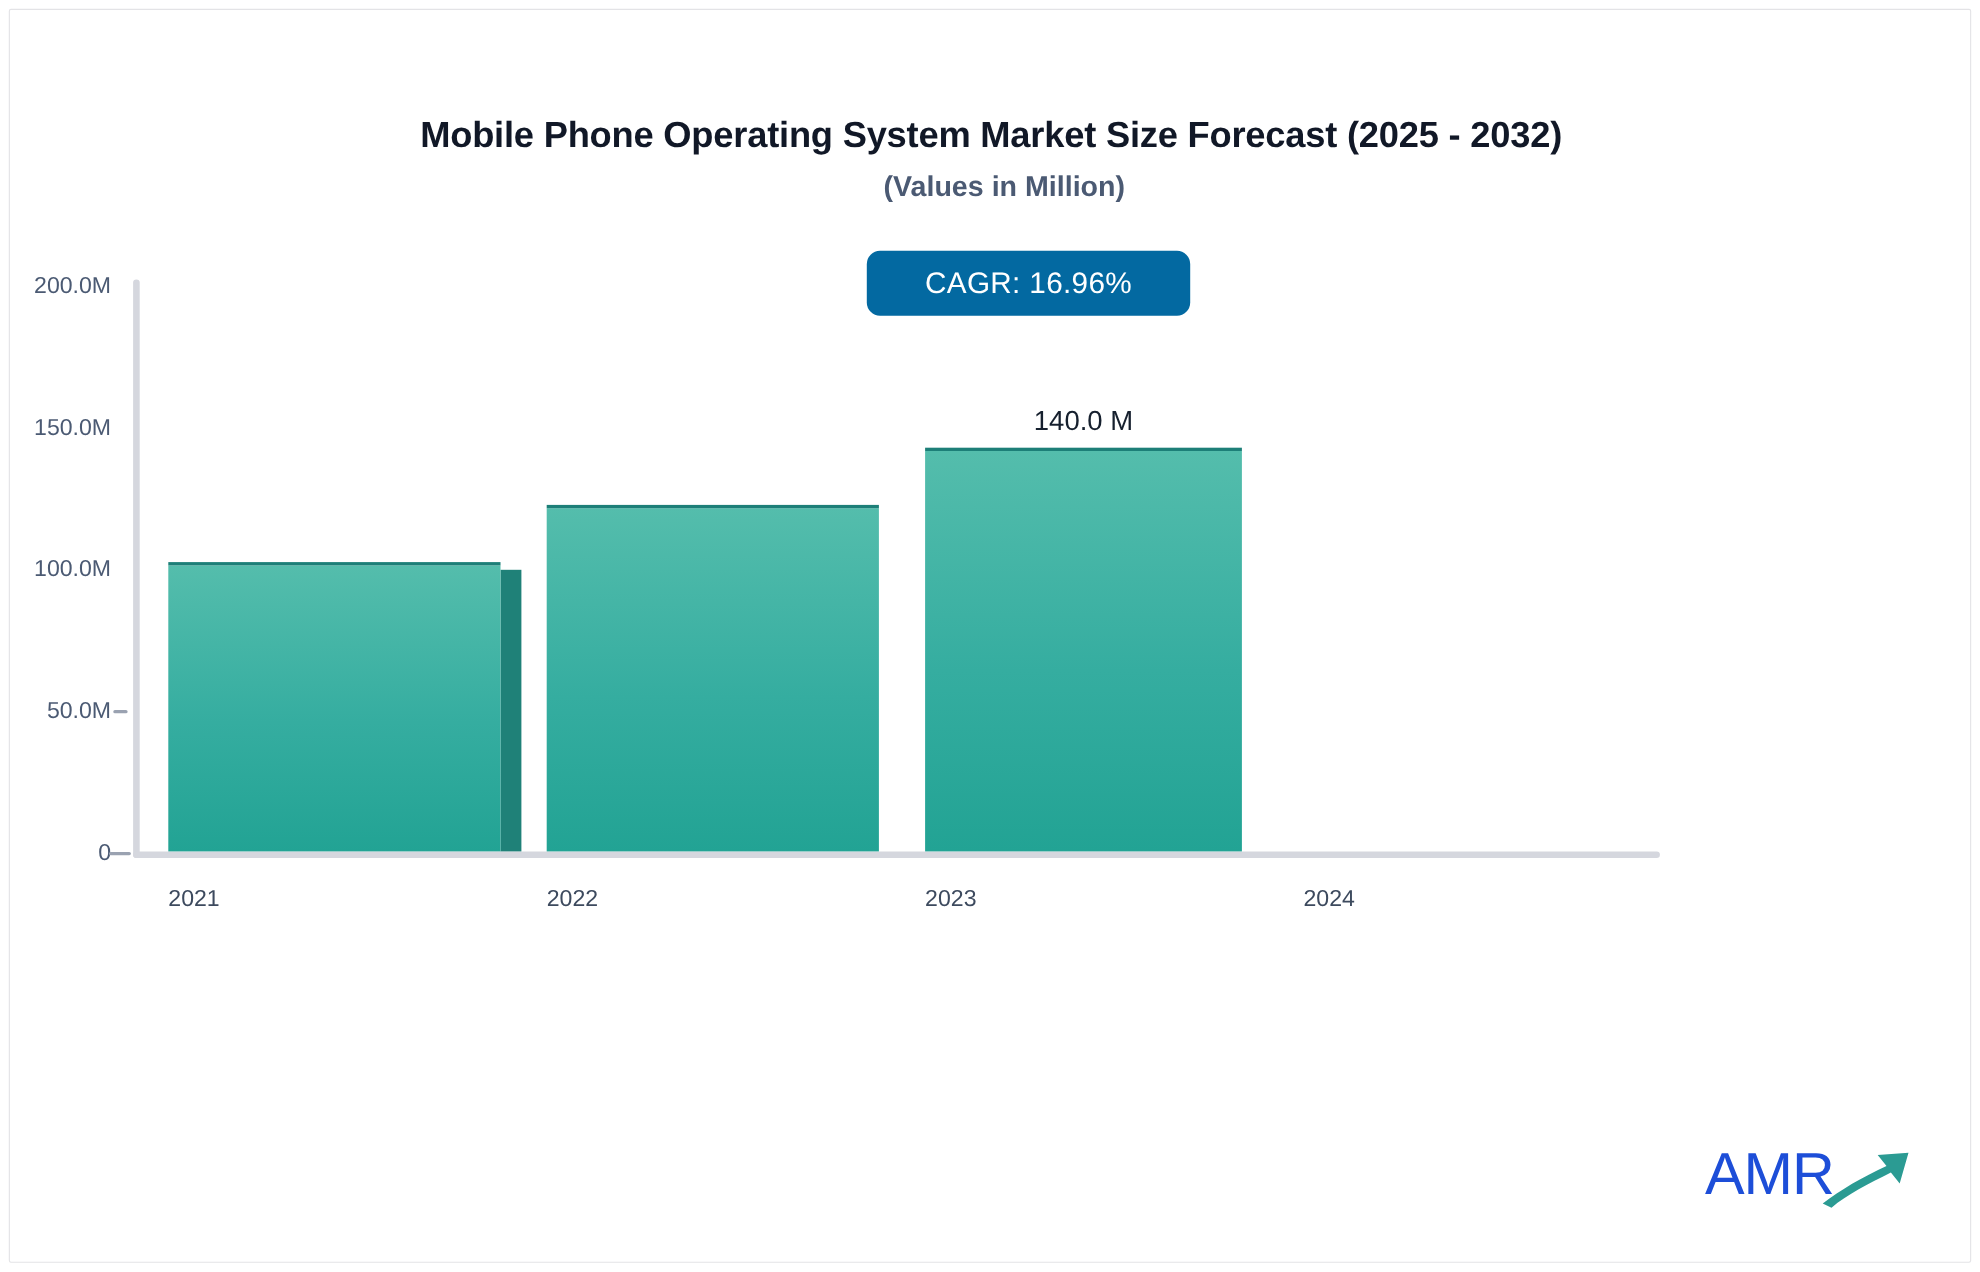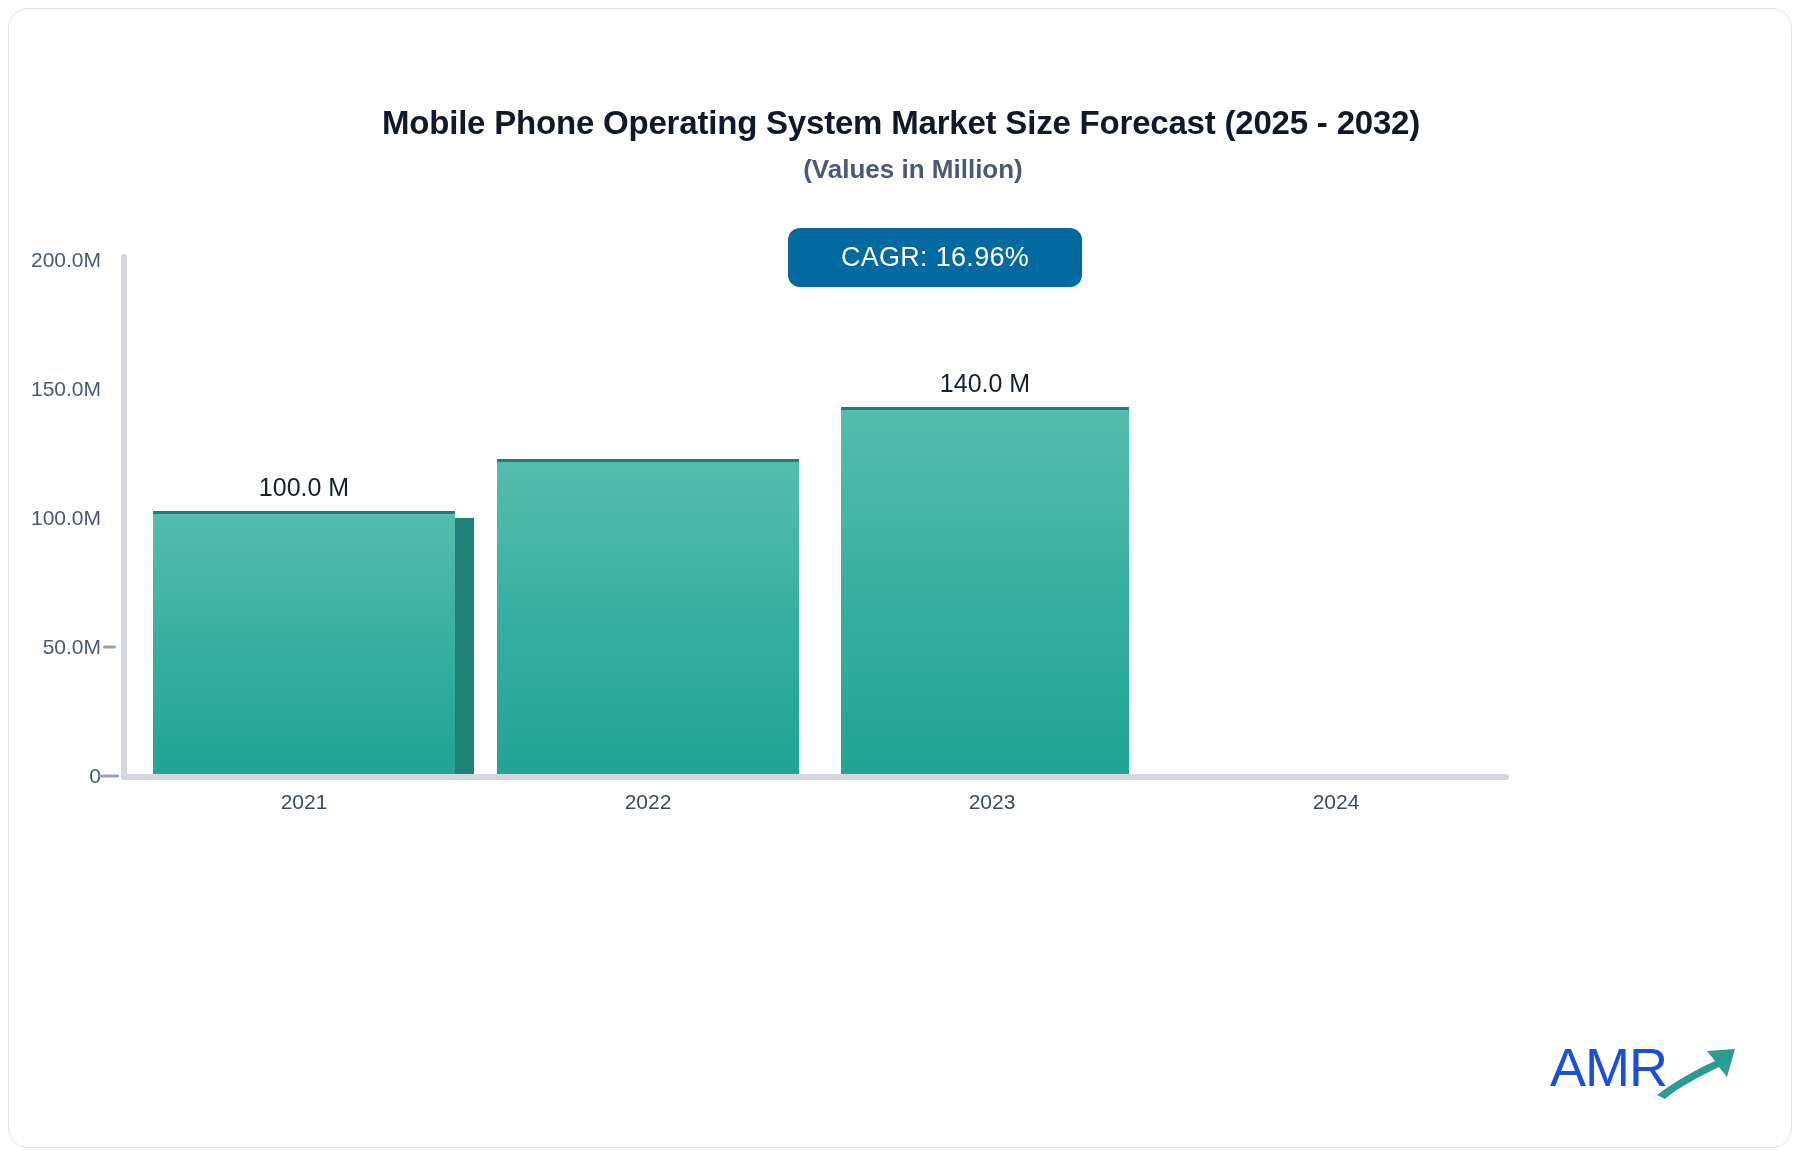"Mobile Phone Operating System Market" .card { border-radius: 20px -> 2px }
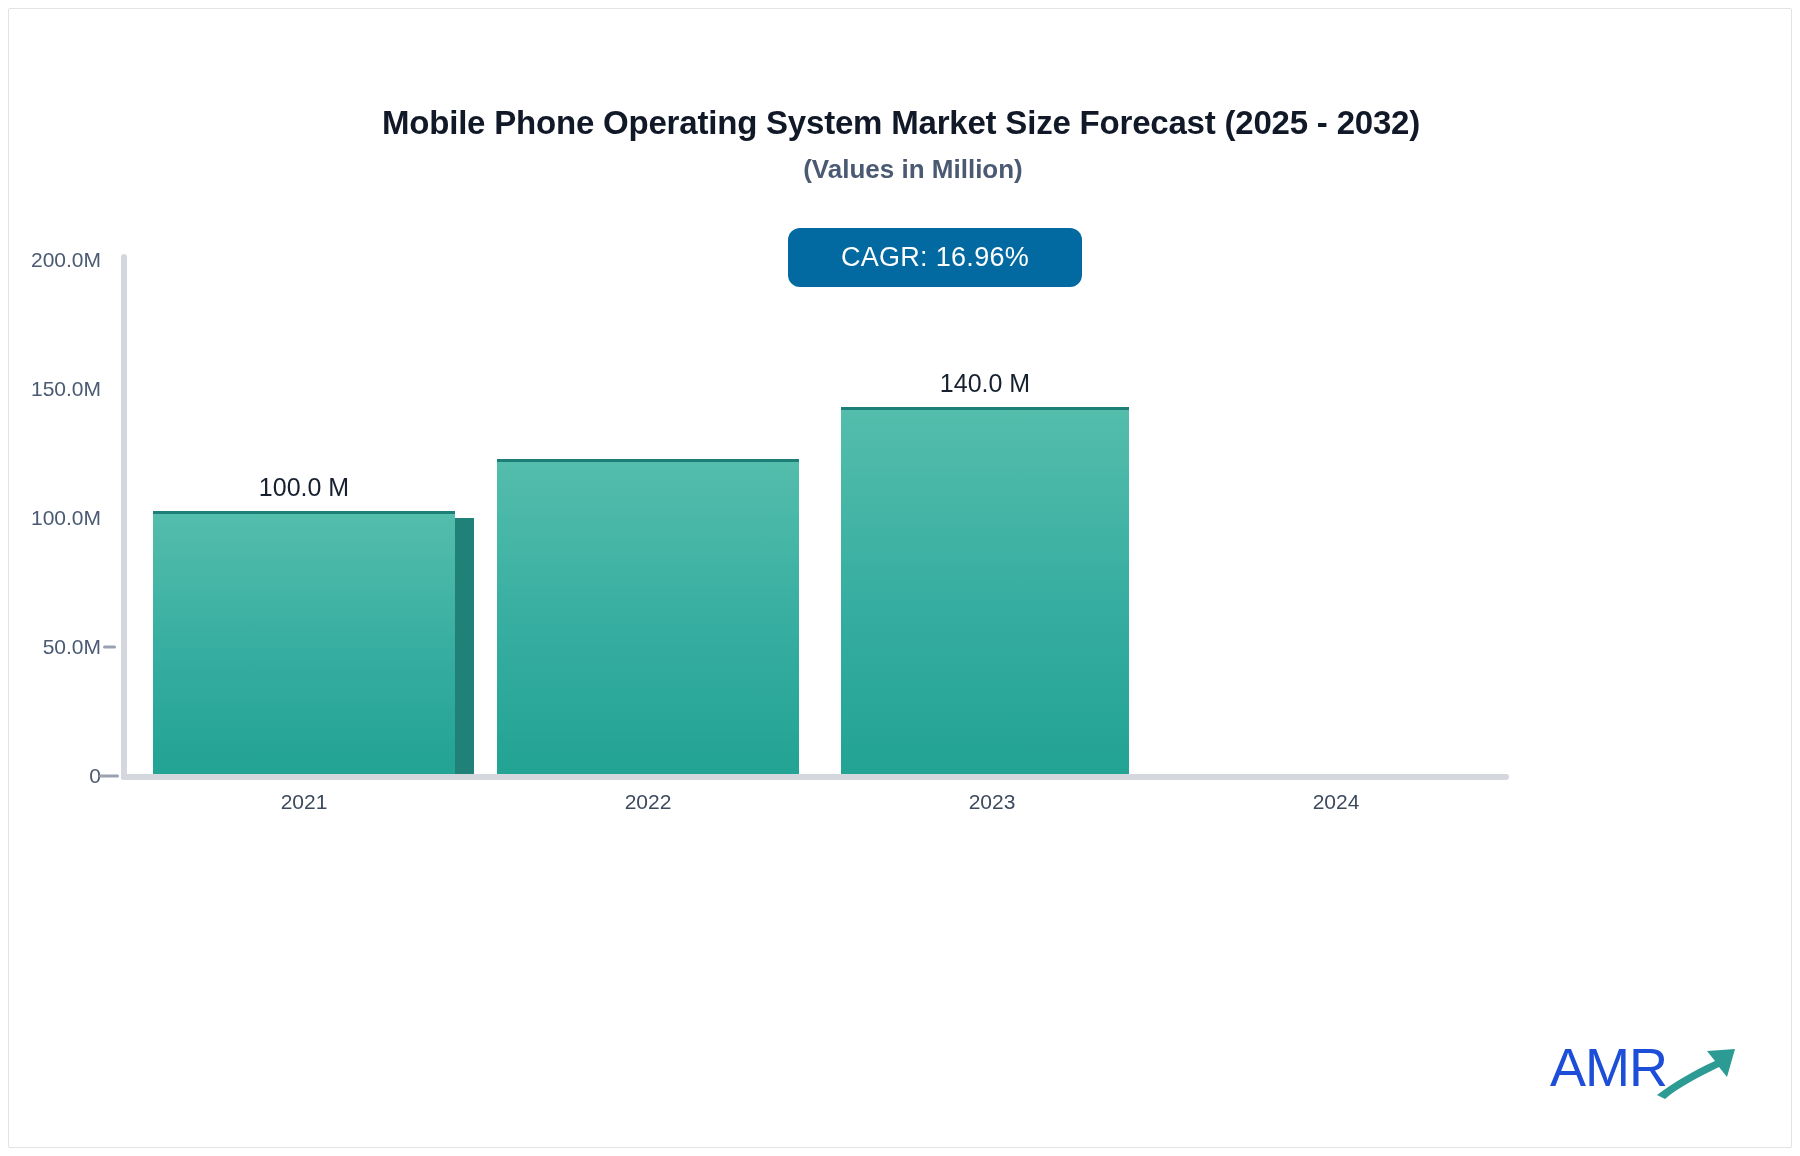"100.0 M" div.bar-value { html: <div>100.0 M</div> -> none }
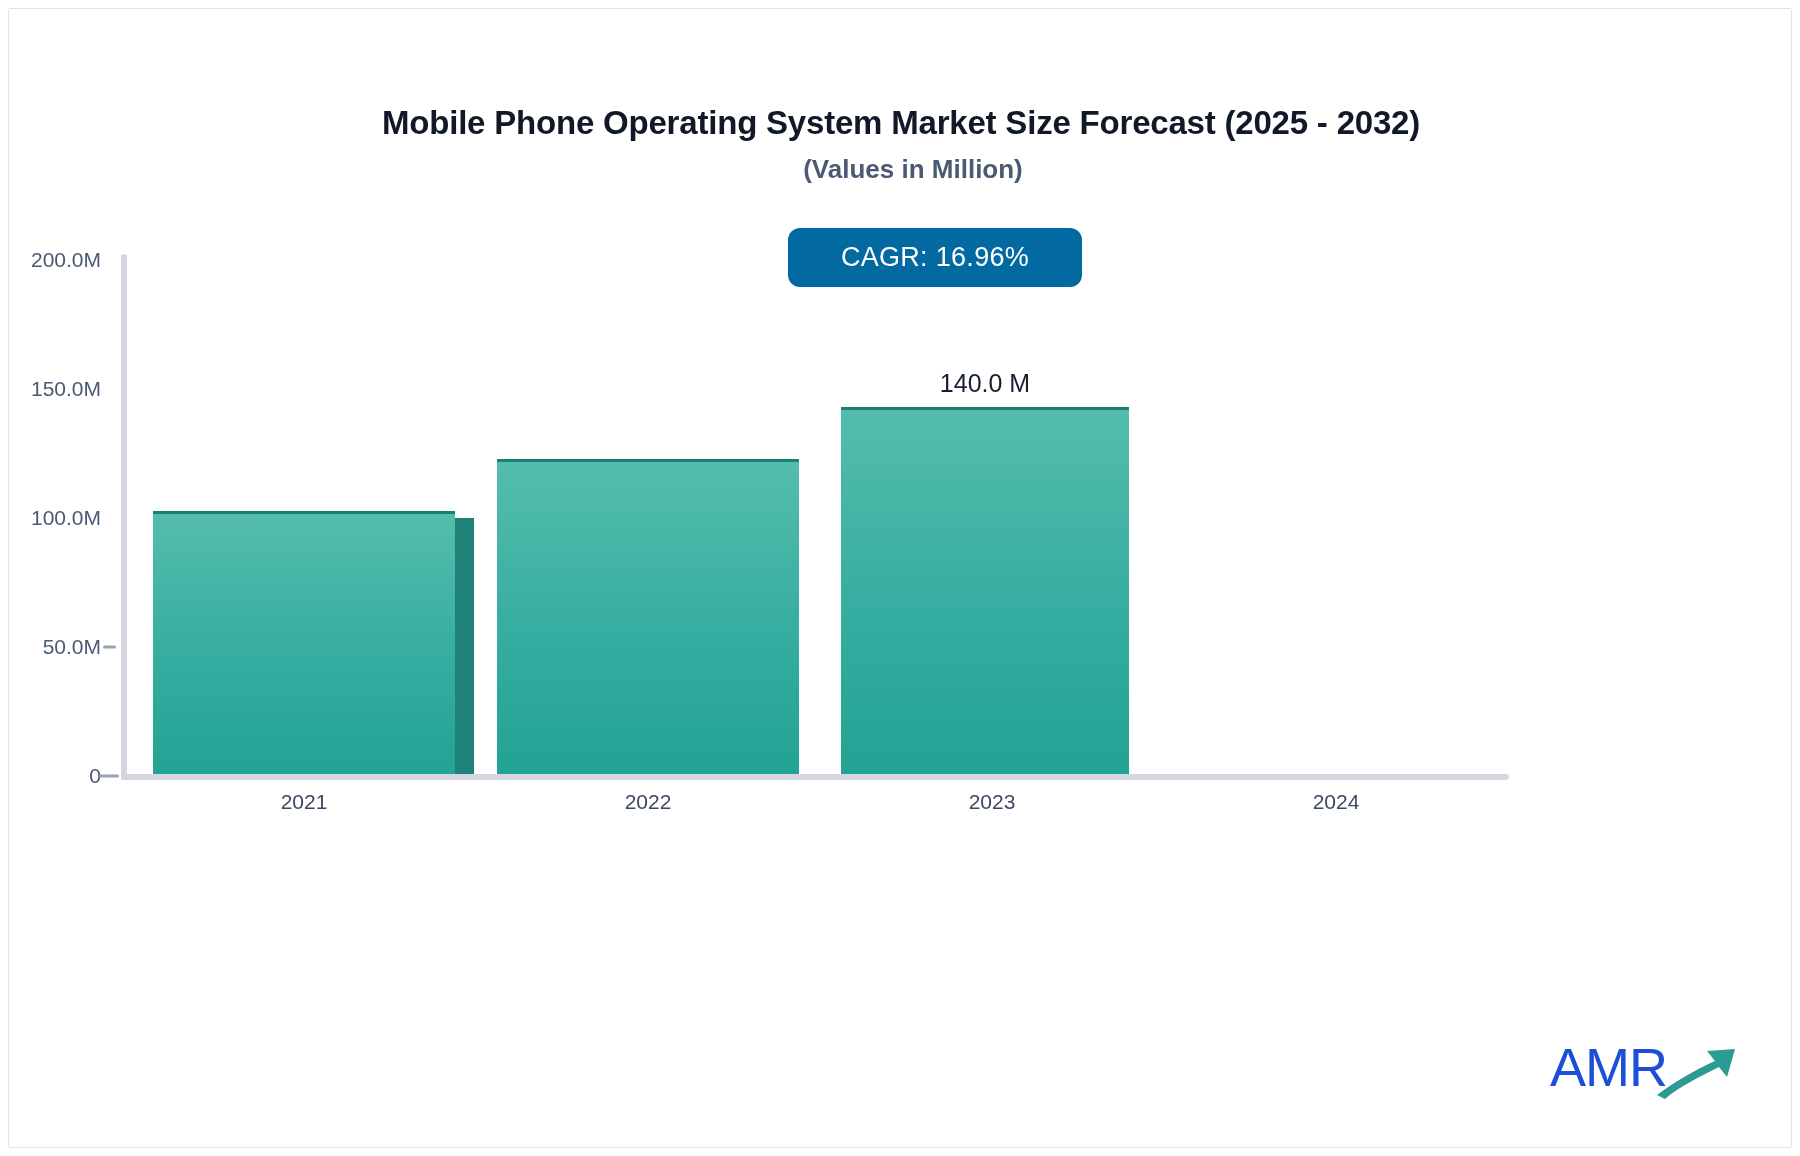"2021" .x-label { text-align: center -> left; top: 536px -> 552px }
